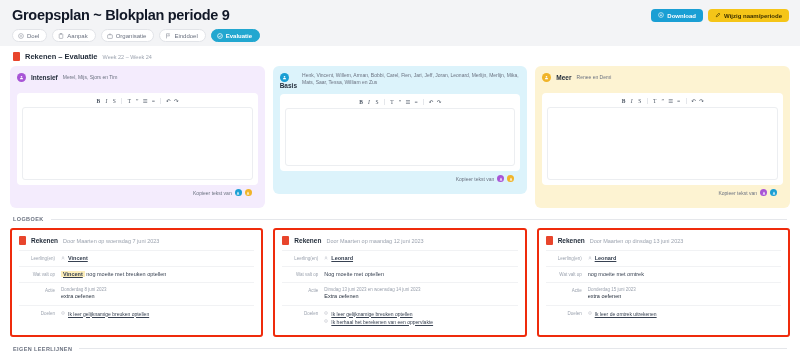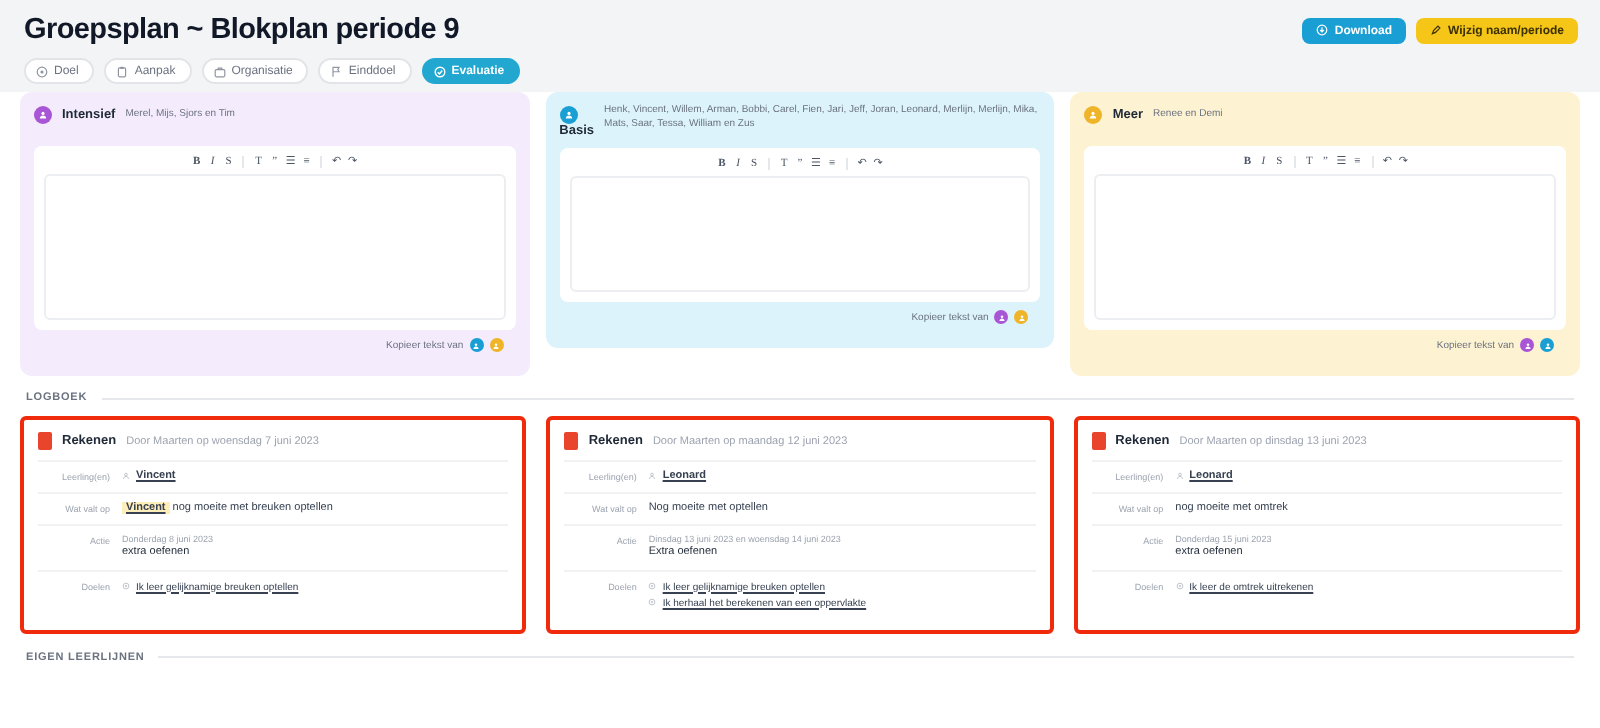"Rekenen – Evaluatie" div.section-head { html: none -> <div> <span></span> <span>Rekenen – Evaluatie</span> <span>Week 22 – Week 24</span> </div> }
